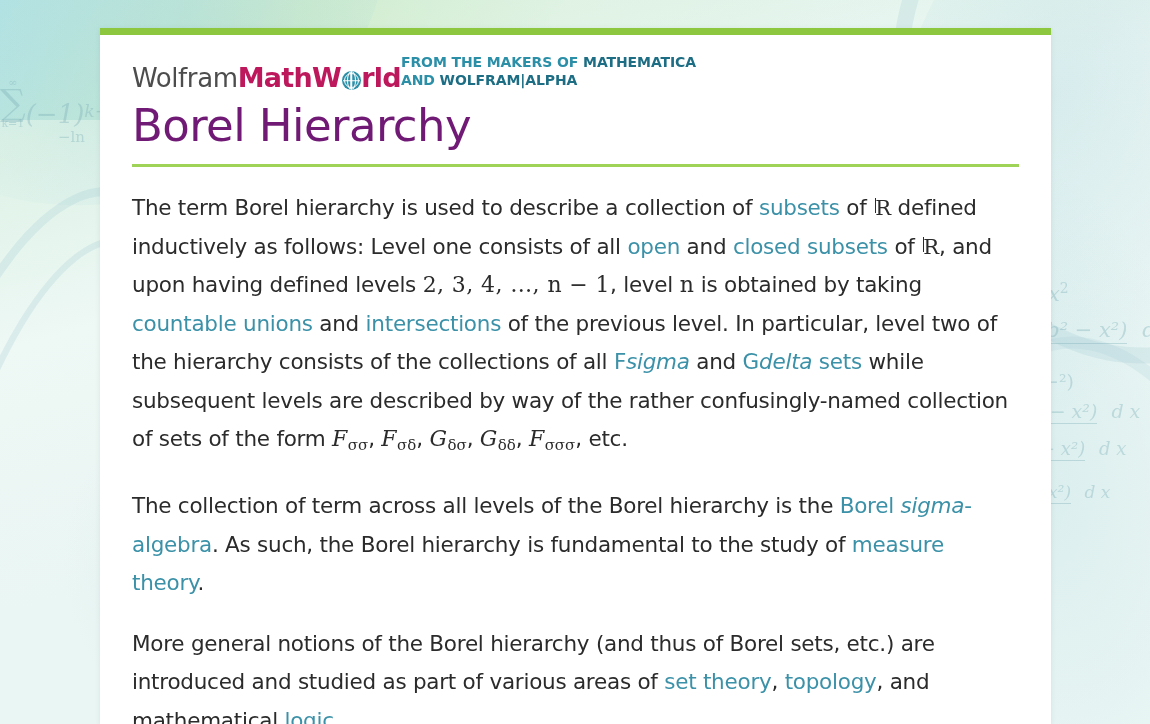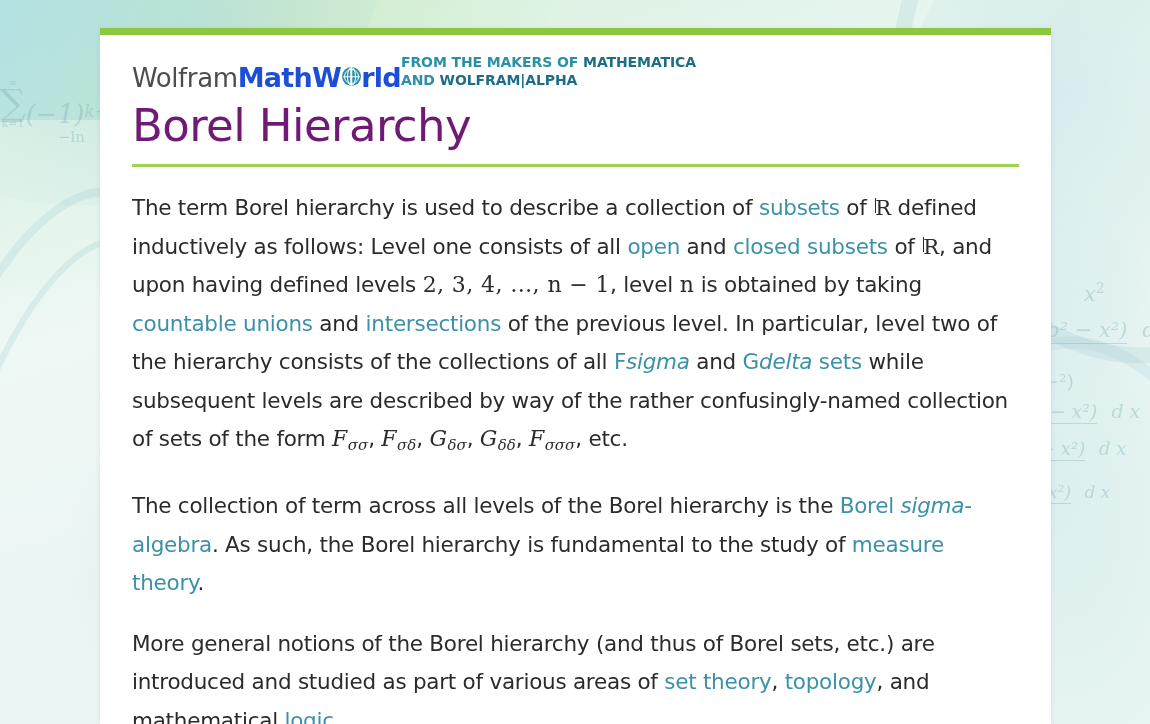"MathW" .logo-mathworld { align-items: center -> flex-end; color: #1d4ed8 -> #be185d }
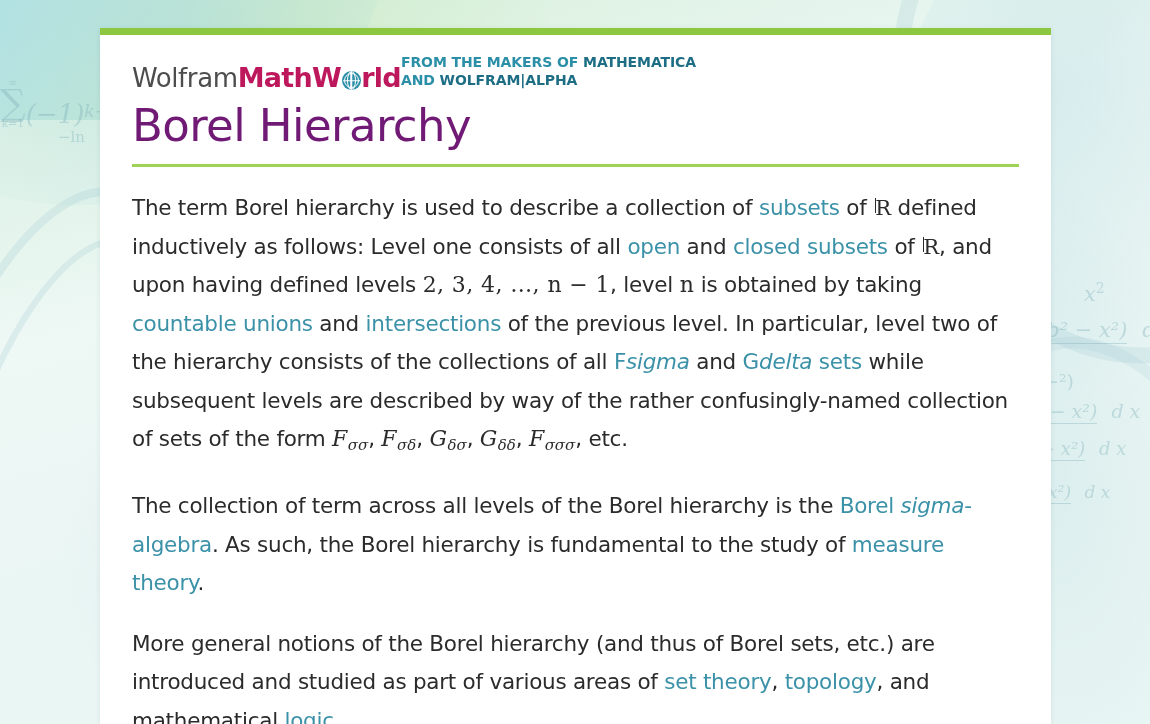"x2" .wm-r1 { margin-left: 36px -> none }
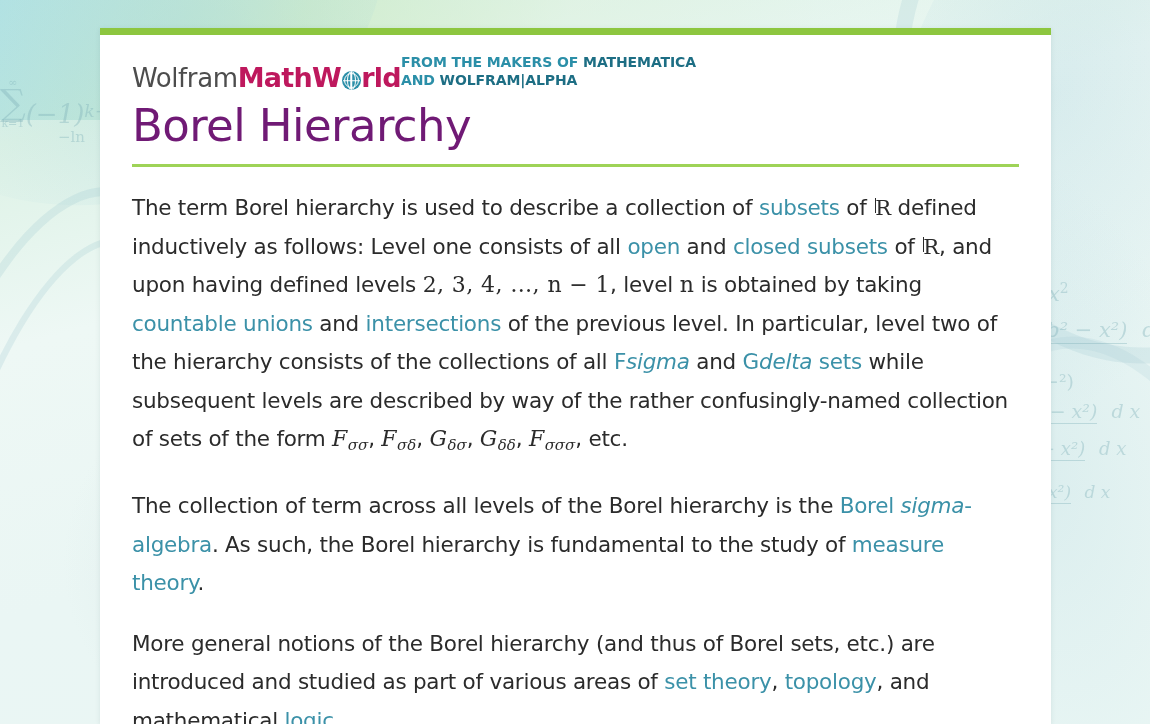"σσ" .math .sb { font-style: italic -> none }
